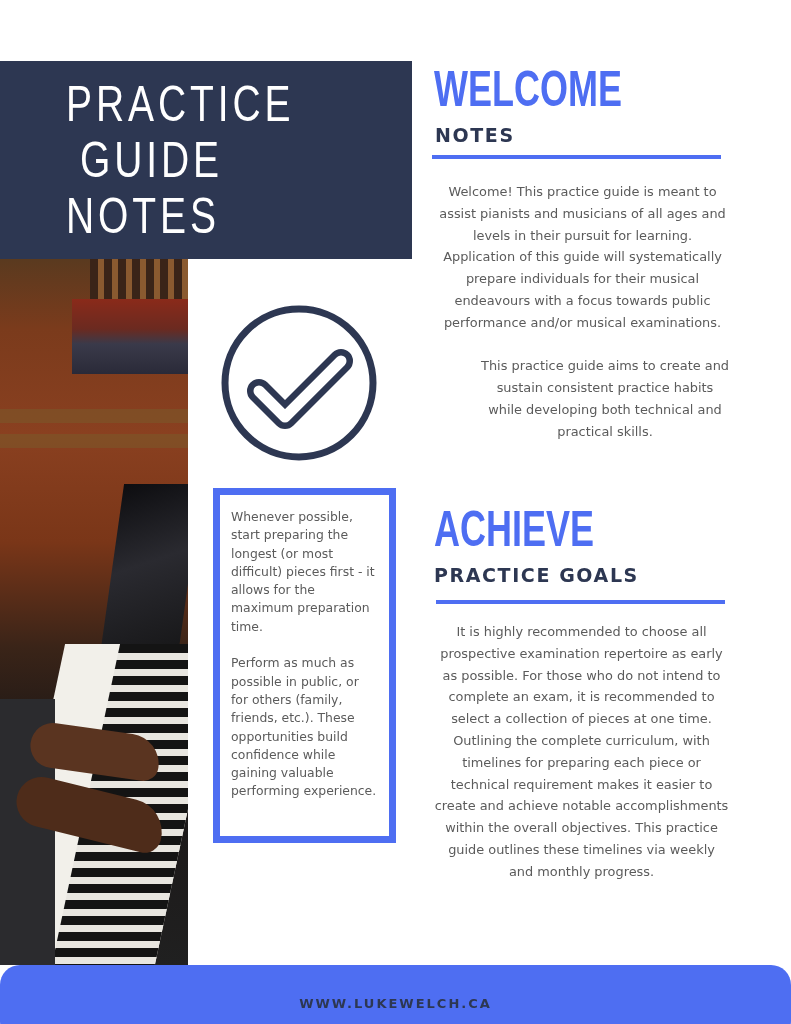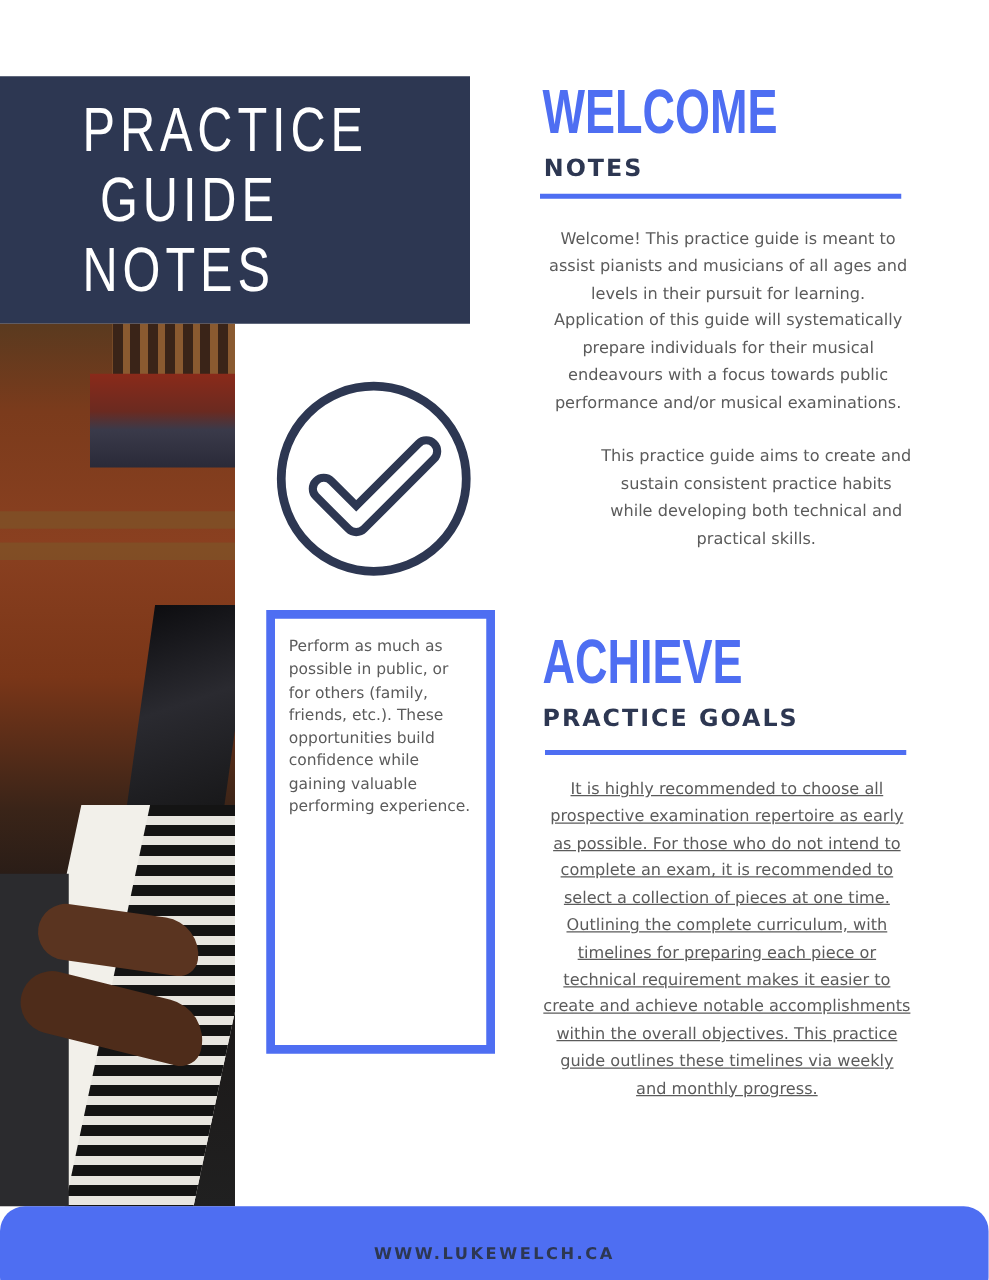"PRACTICE" .title-box { width: 376px -> 412px }
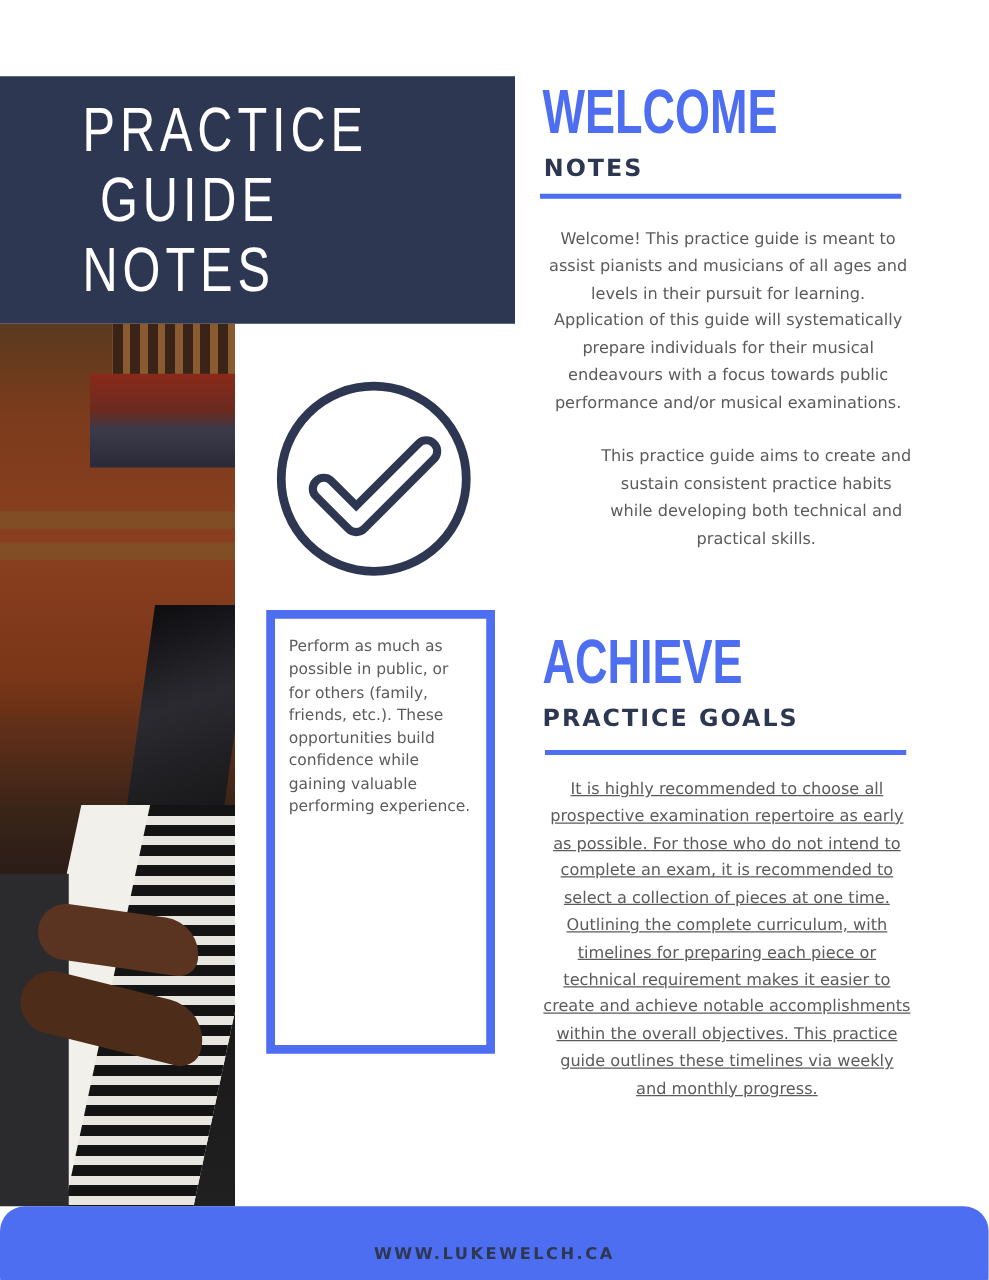"Whenever possible, start preparing the" p { html: none -> <p>Whenever possible, start preparing the longest (or most difficult) pieces first - it allows for the maximum preparation time.</p> }
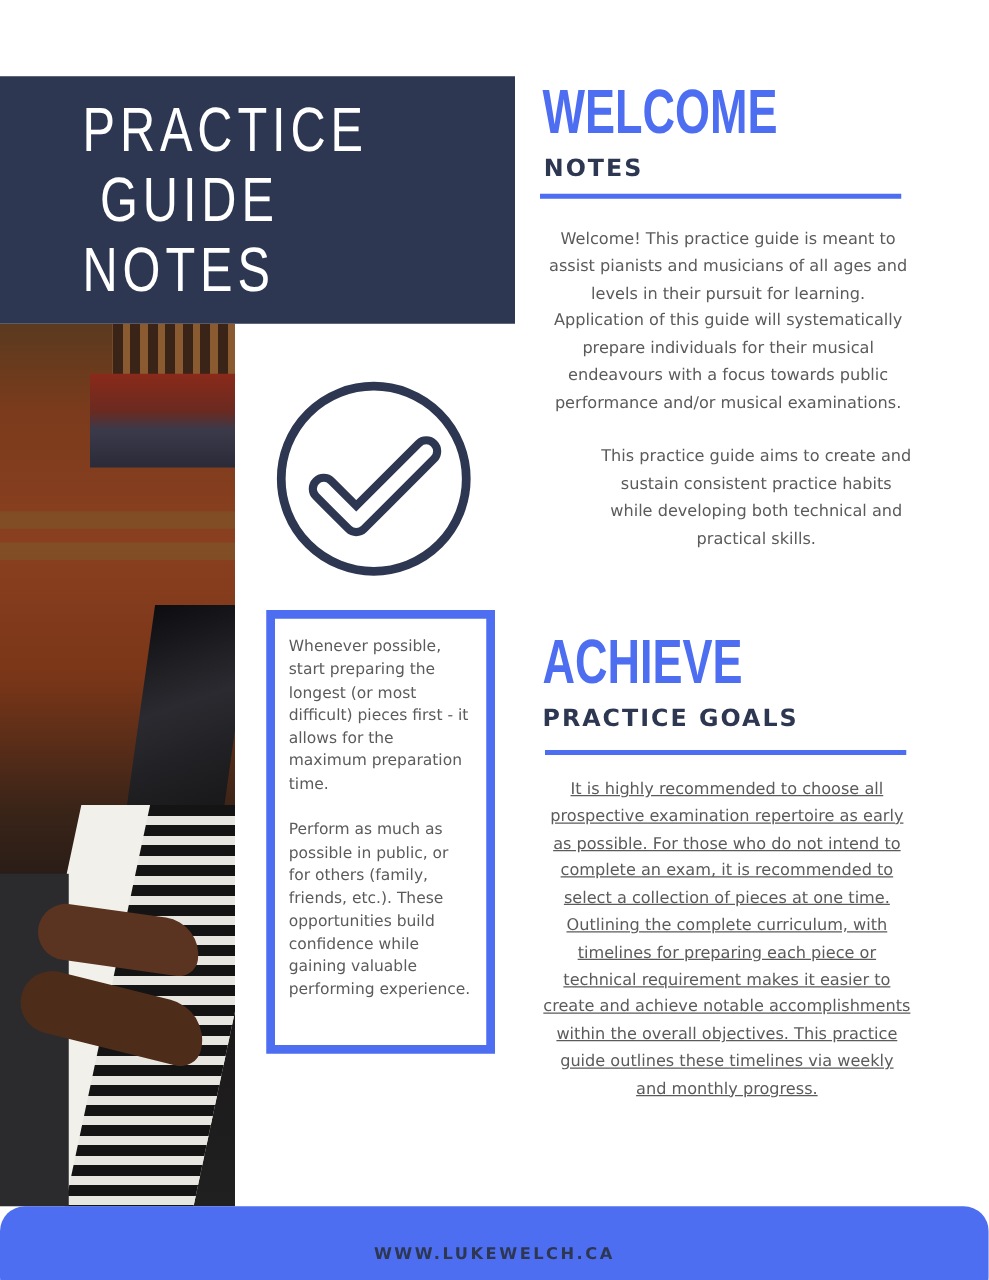"It is highly recommended to" div.body-text { text-decoration: underline -> none }
